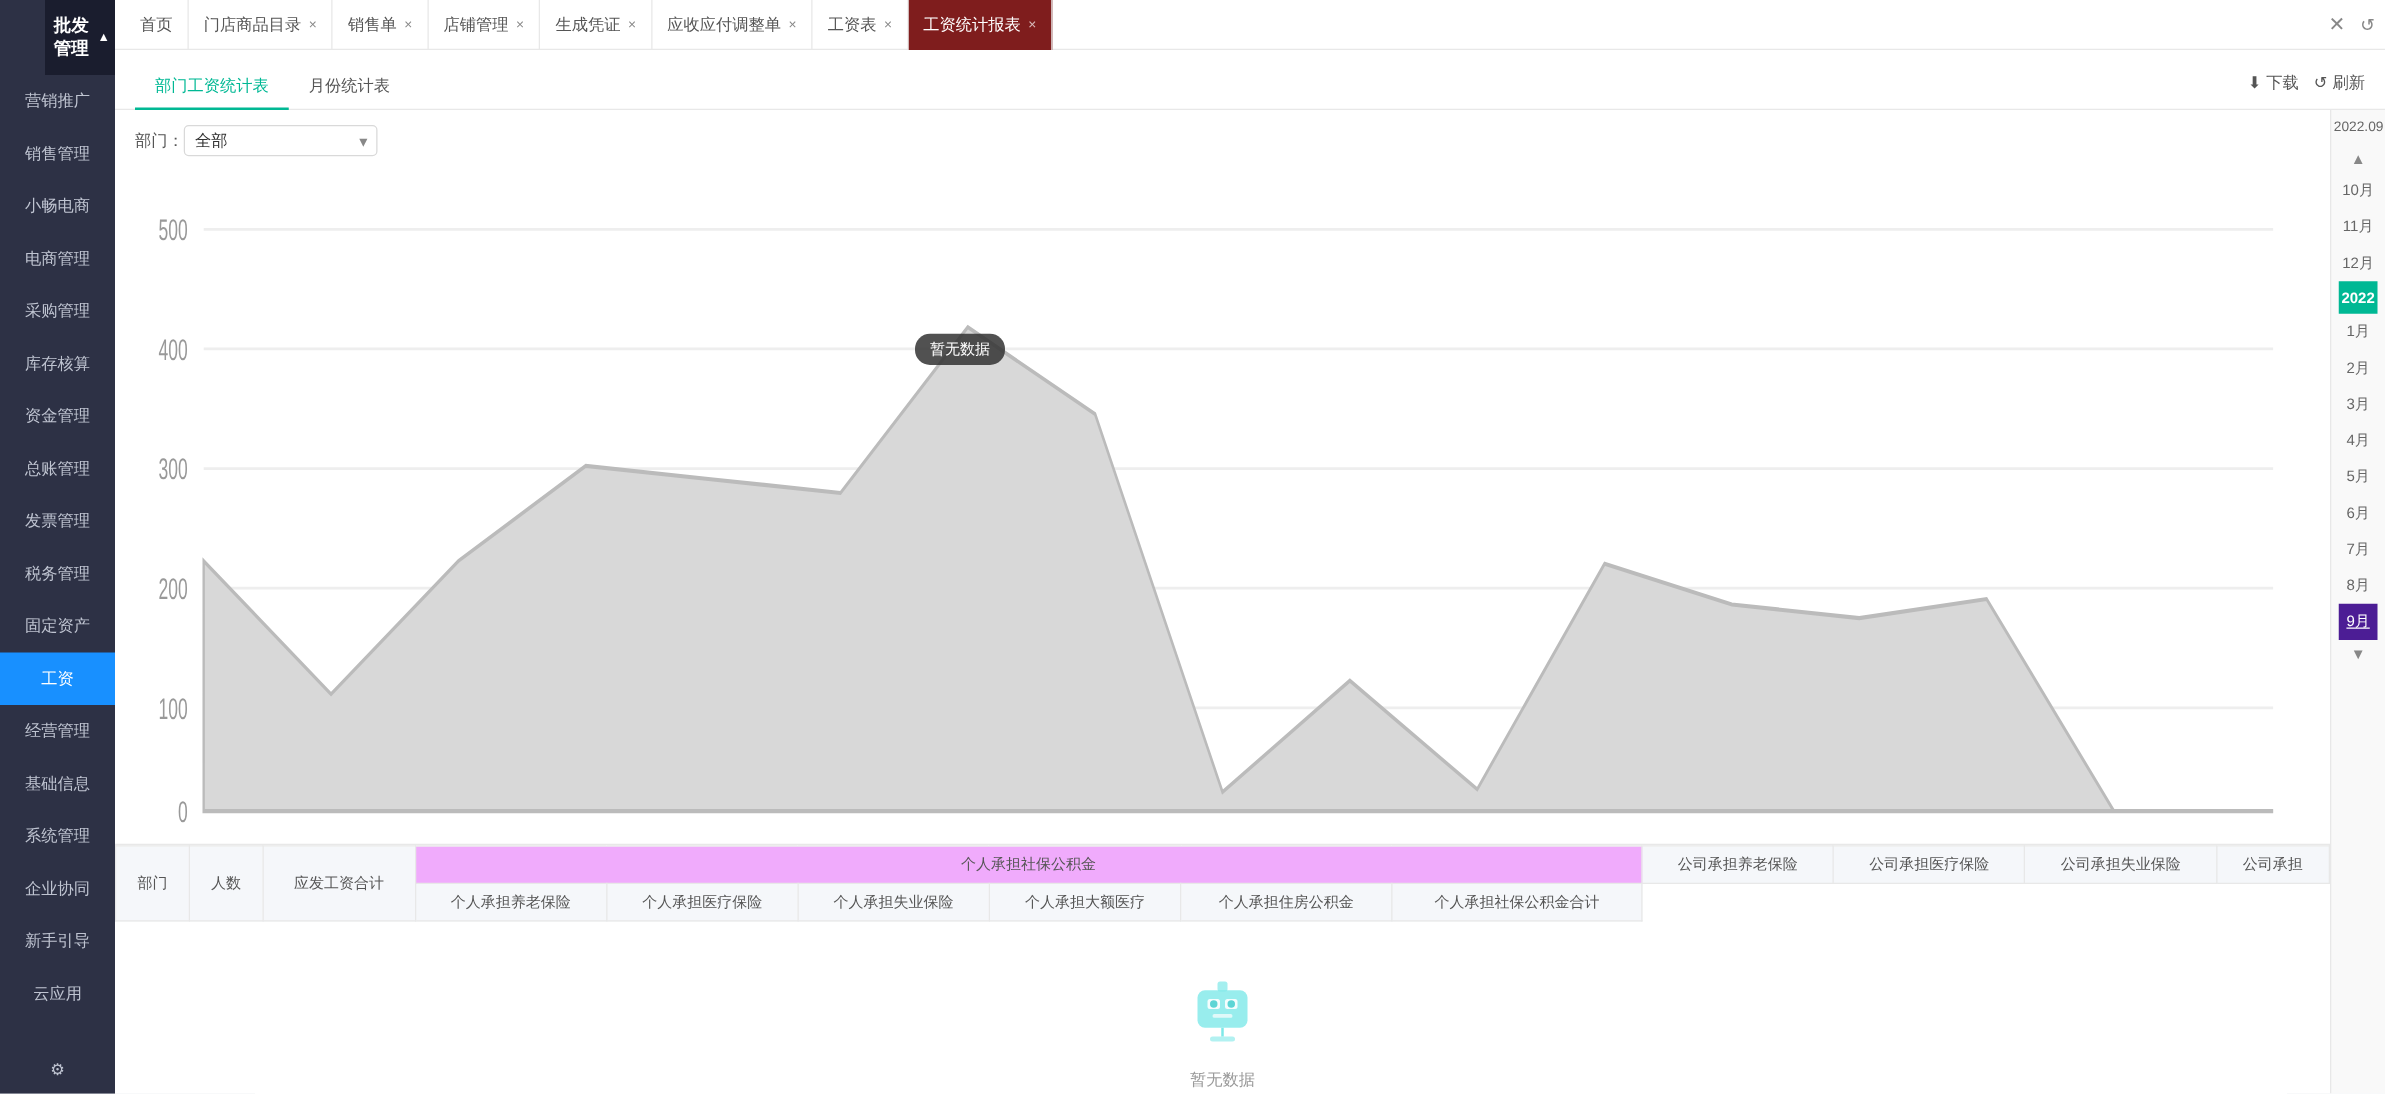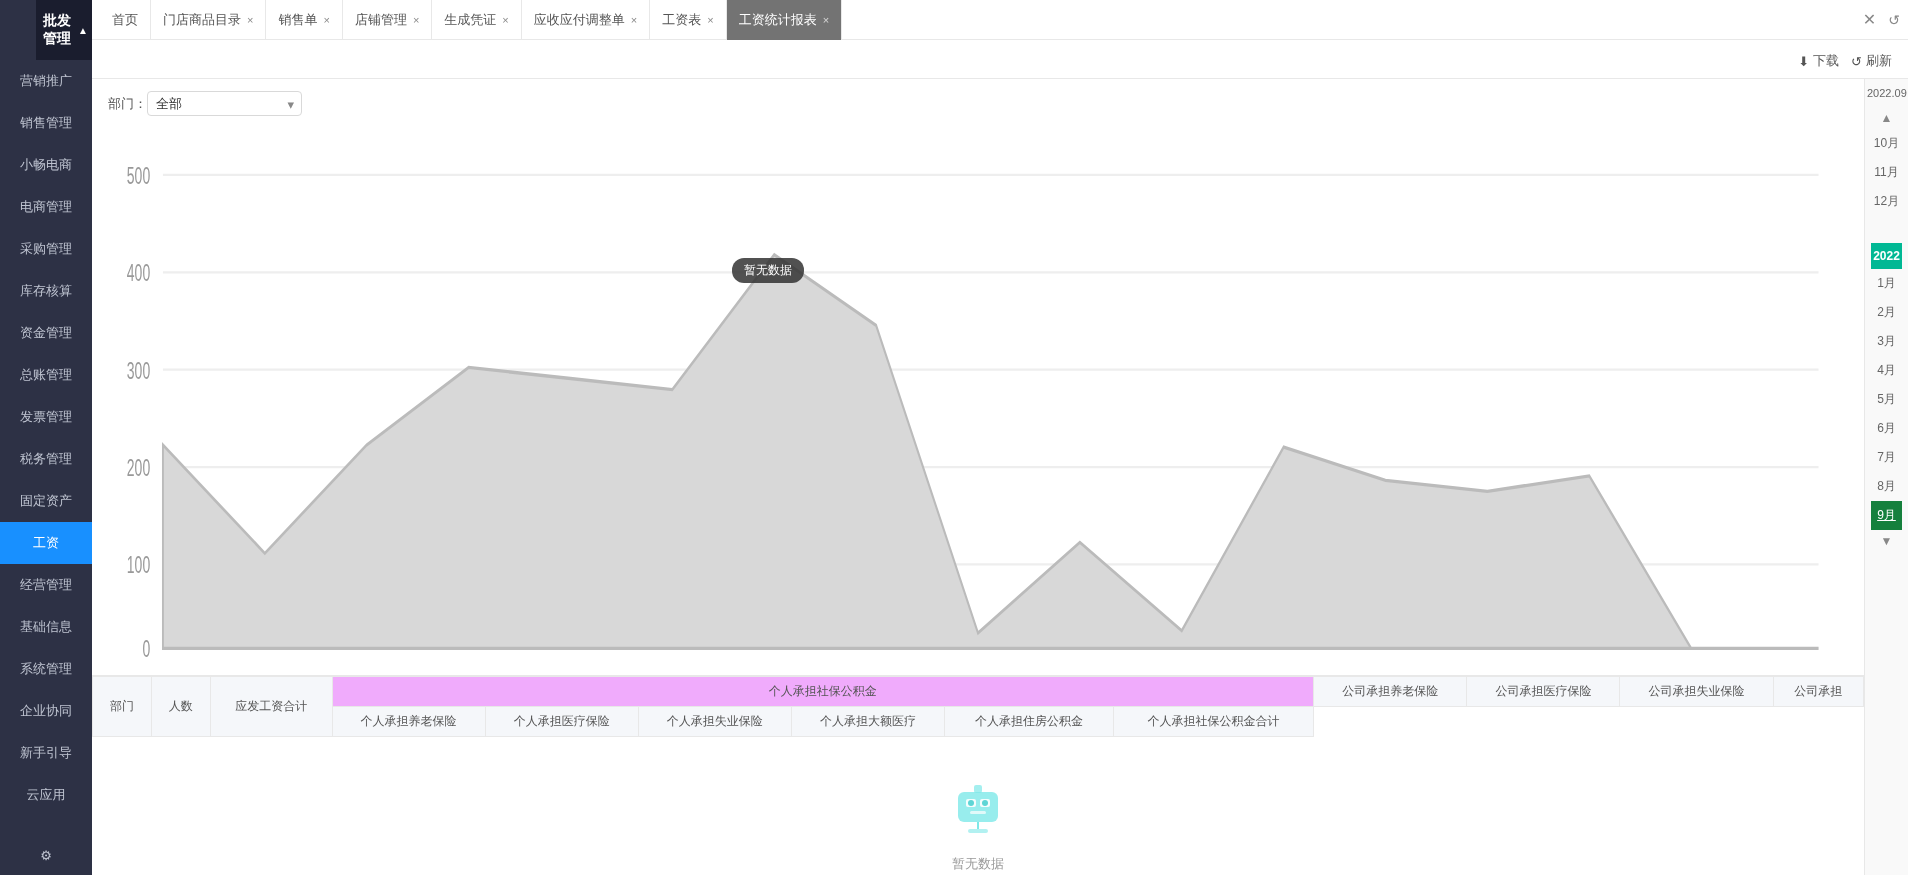"工资统计报表" .tab.active { background: #737373 -> #7f1d1d }
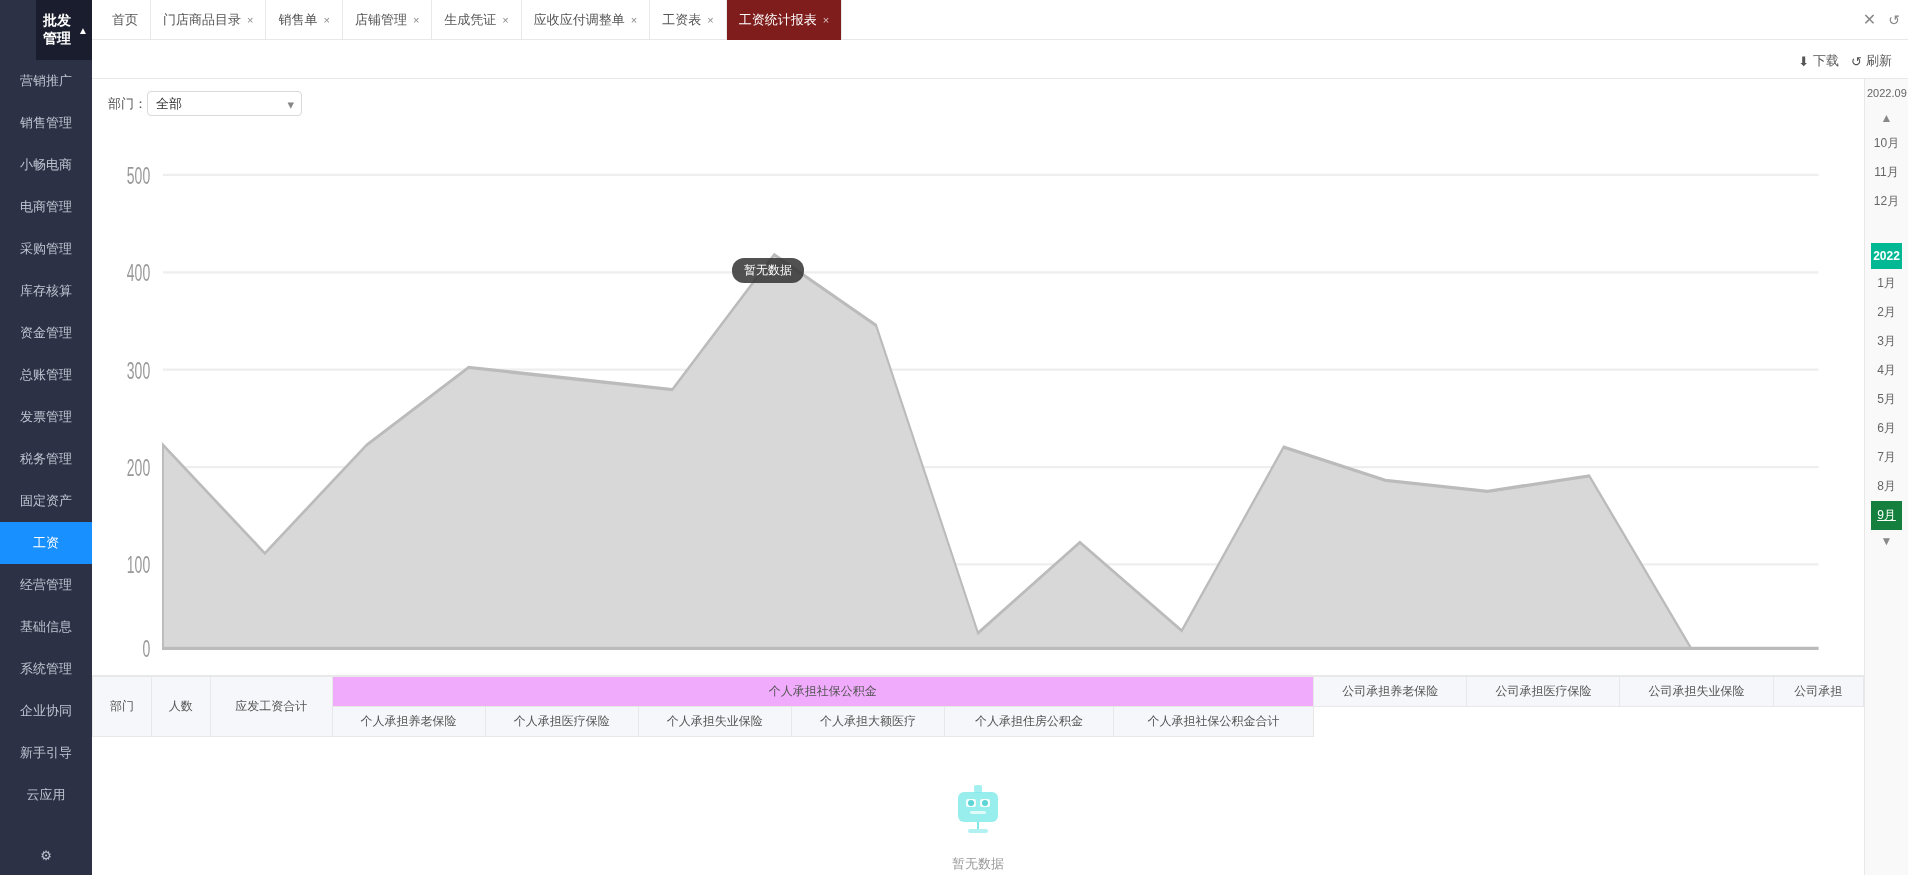"部门工资统计表" div { html: none -> <div> <div>部门工资统计表</div> <div>月份统计表</div> </div> }
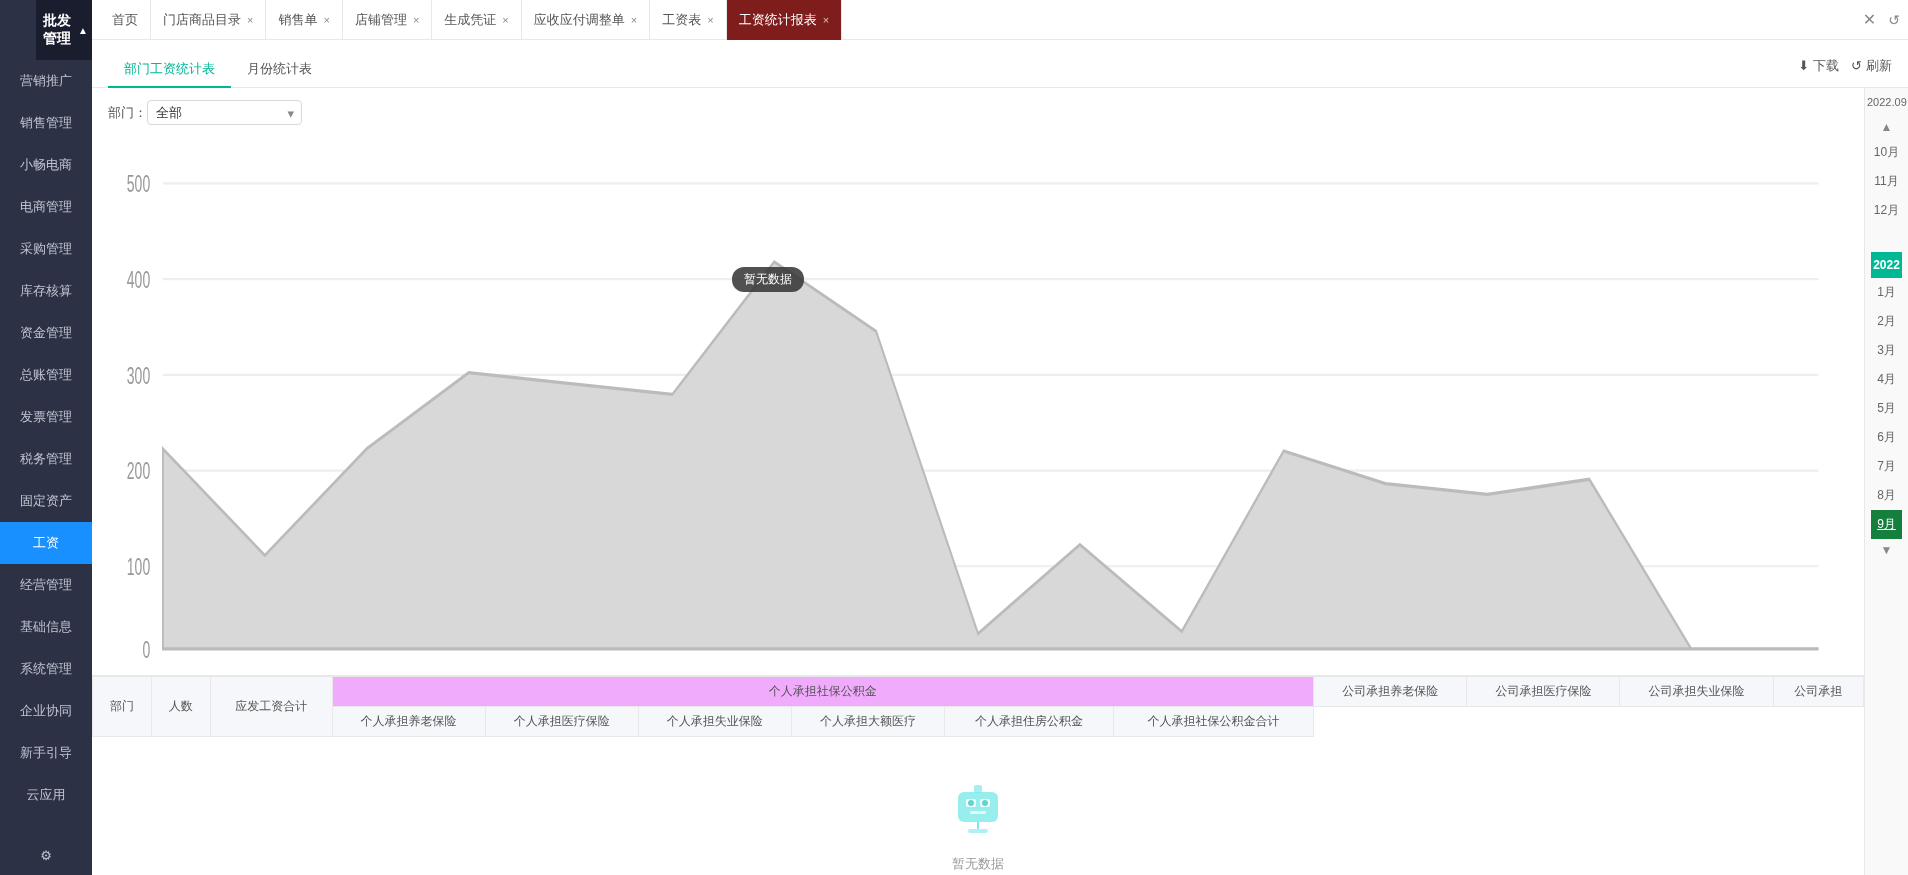"2022" .date-sidebar-item.year { margin-top: 27px -> none }
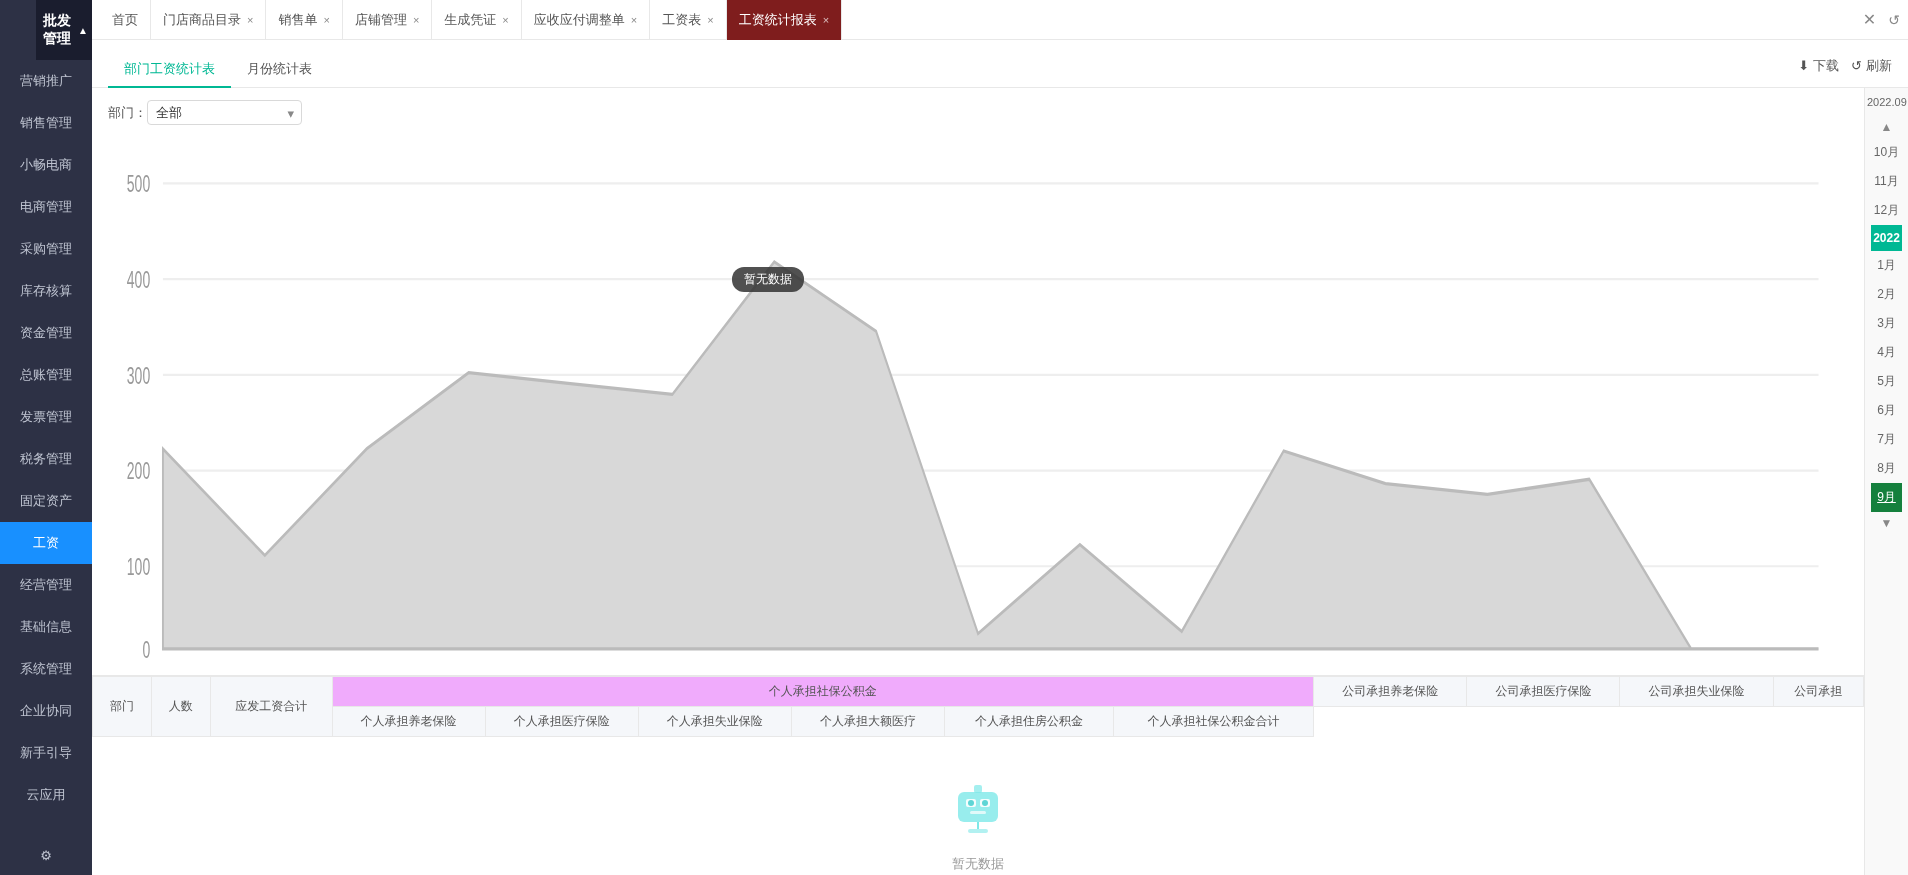"9月" .date-sidebar-item.active { background: #15803d -> #4c1d95 }
